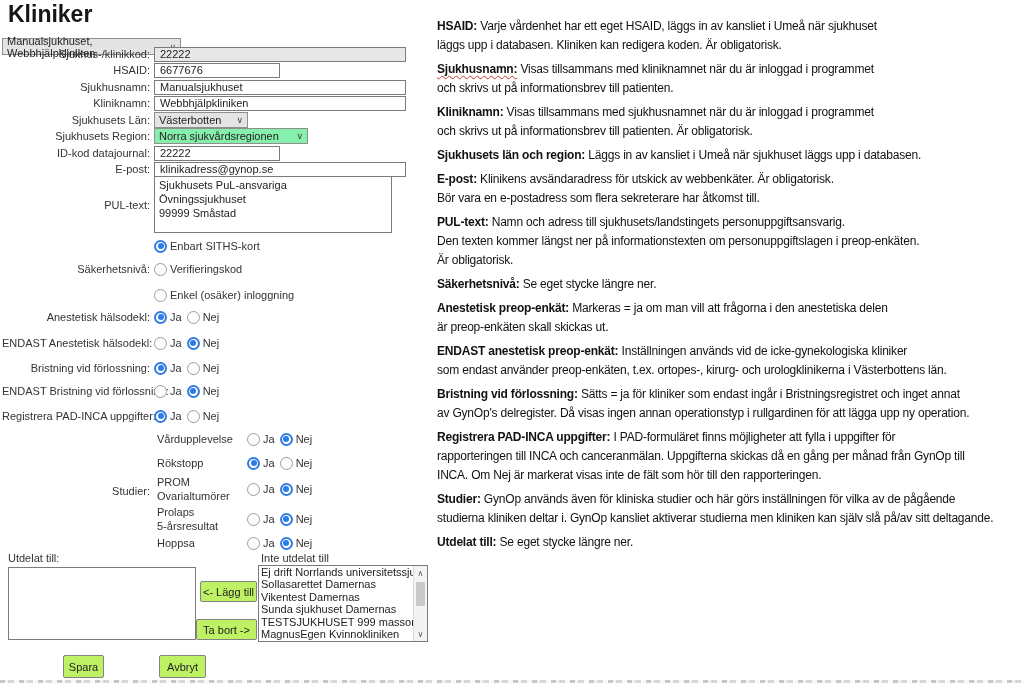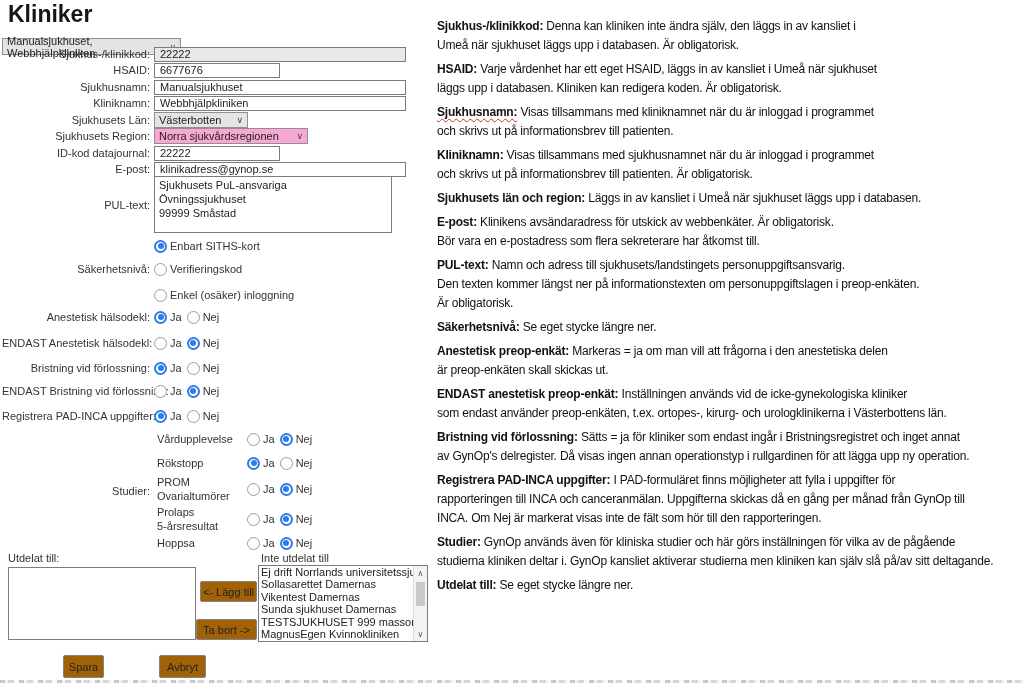"Sjukhus-/klinikkod: Denna kan kliniken" p { html: <p><b>Sjukhus-/klinikkod:</b><span> Denna kan kliniken inte ändra själv, den läggs in av kansliet i Umeå när sjukhuset läggs upp i databasen. Är obligatorisk.</span></p> -> none }
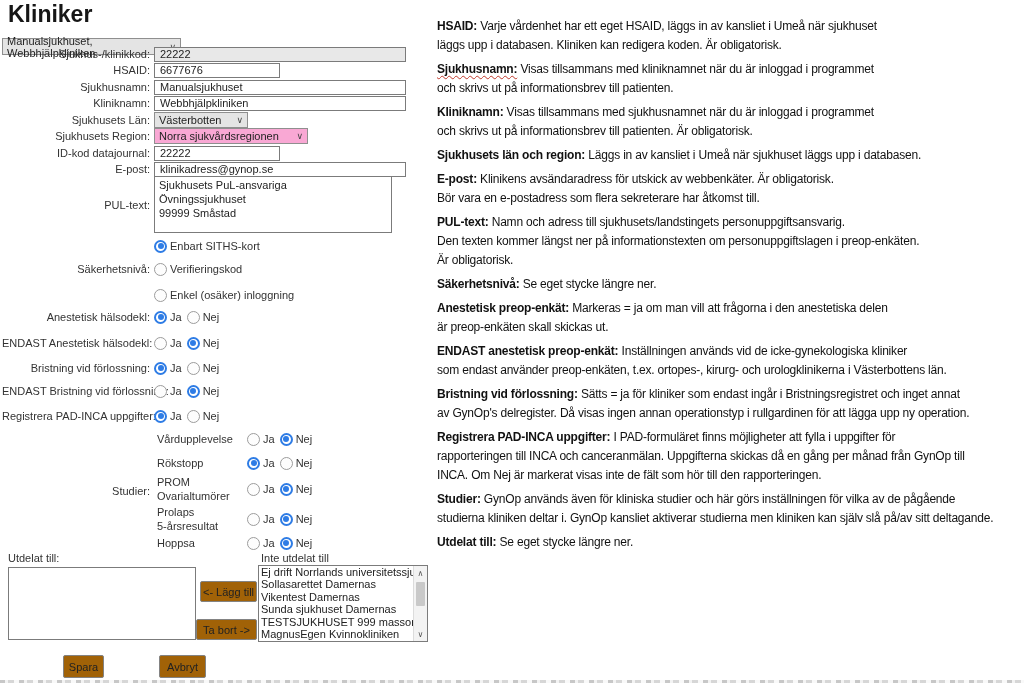"Norra sjukvårdsregionen" div.selbox { background: #f9a8d4 -> #86efac }
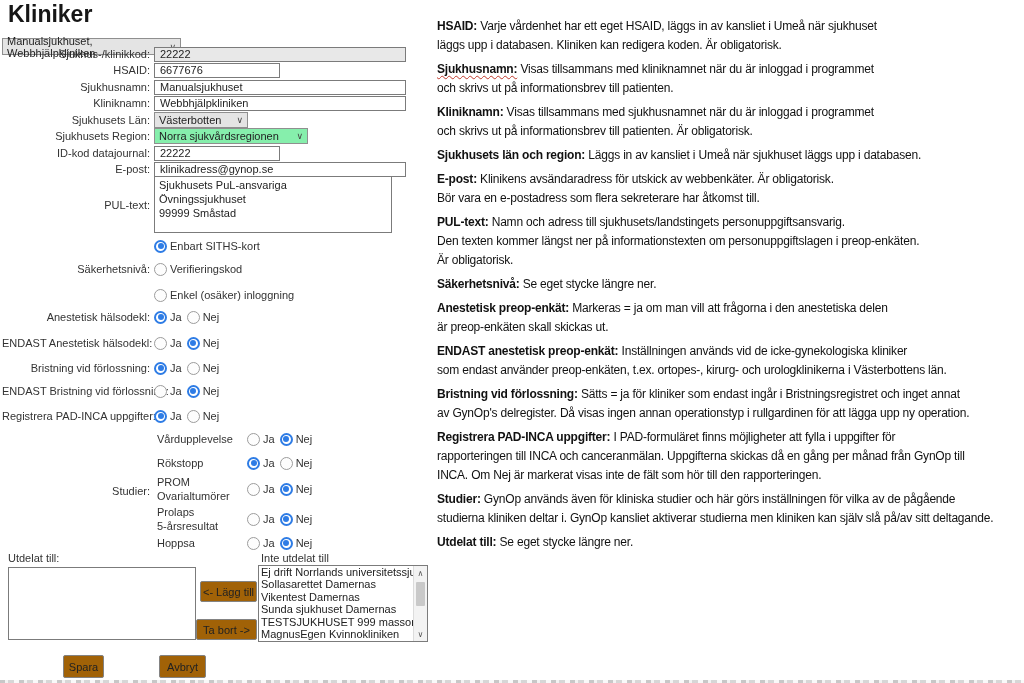"<- Lägg till" .btn { background: #a16207 -> #bef264 }
